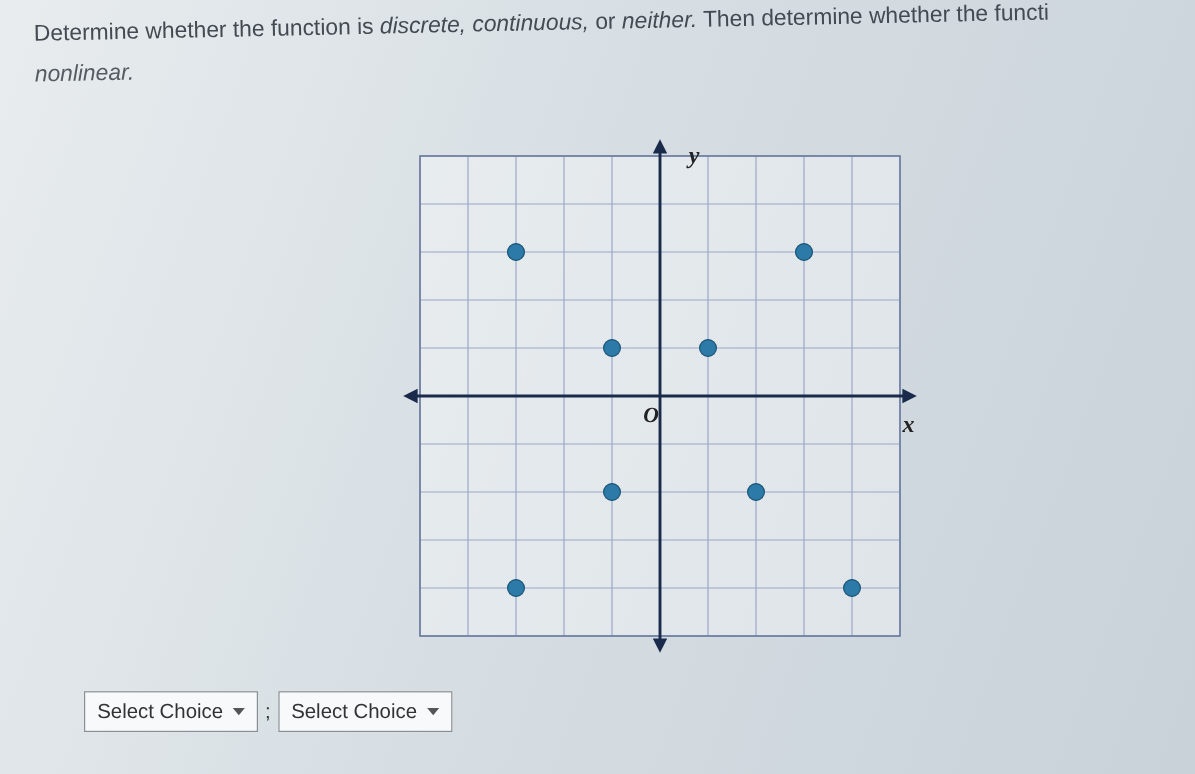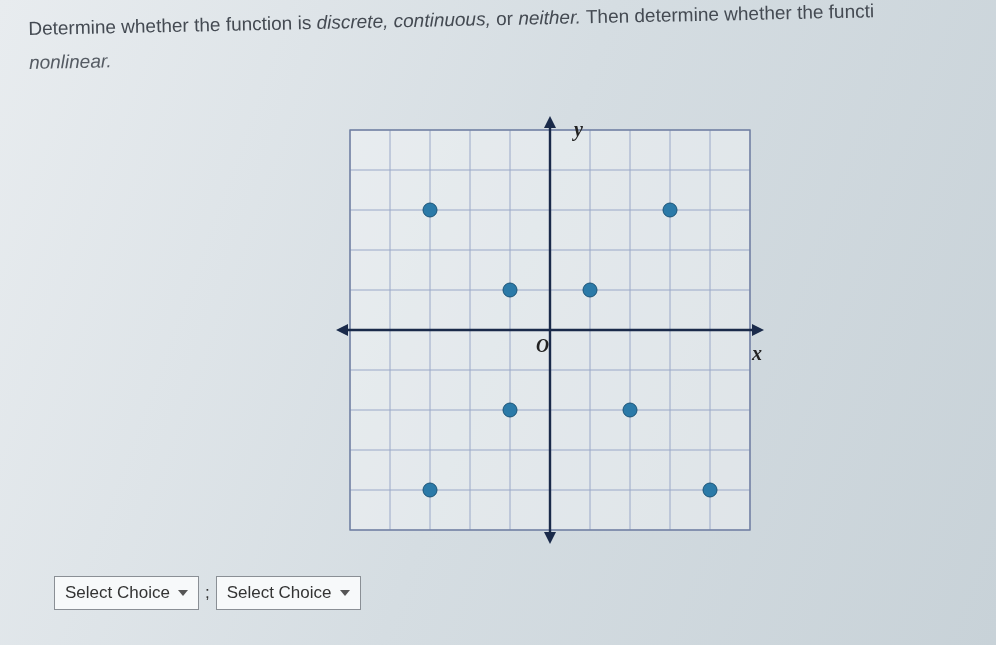"Select Choice" .selects { left: 18px -> 34px }
